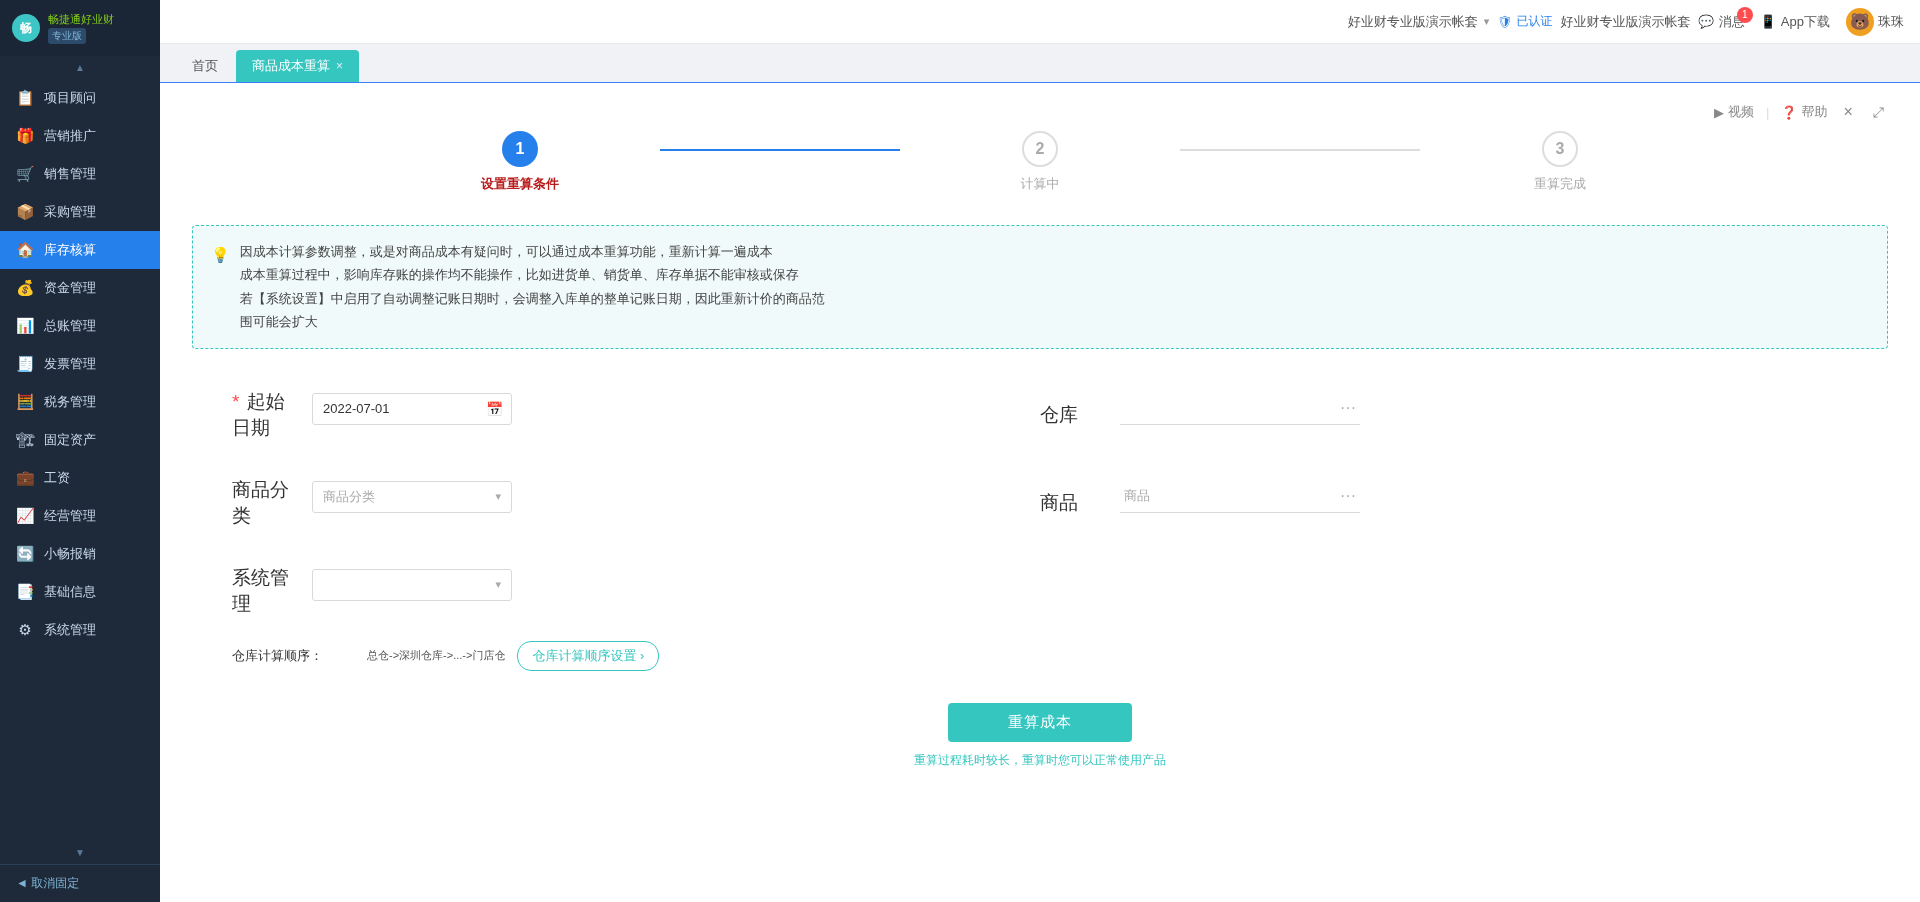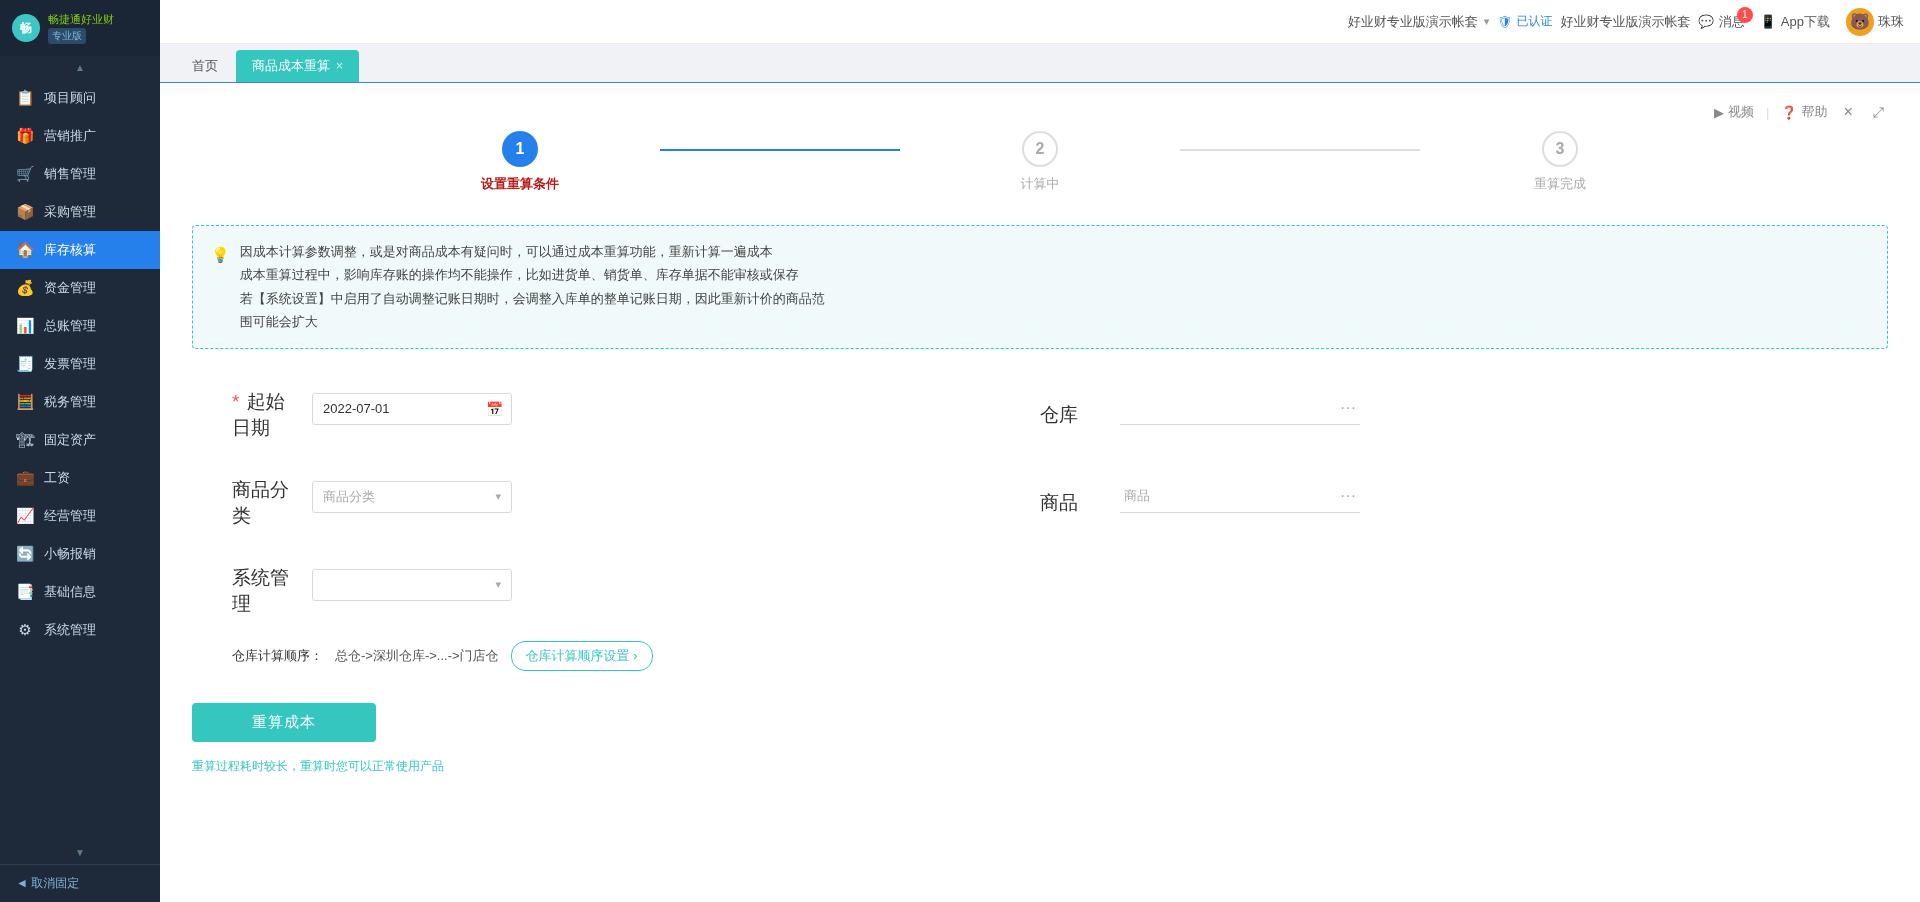"总仓->深圳仓库->...->门店仓" .warehouse-order-value { font-size: 13px -> 11px; margin-left: none -> 32px }
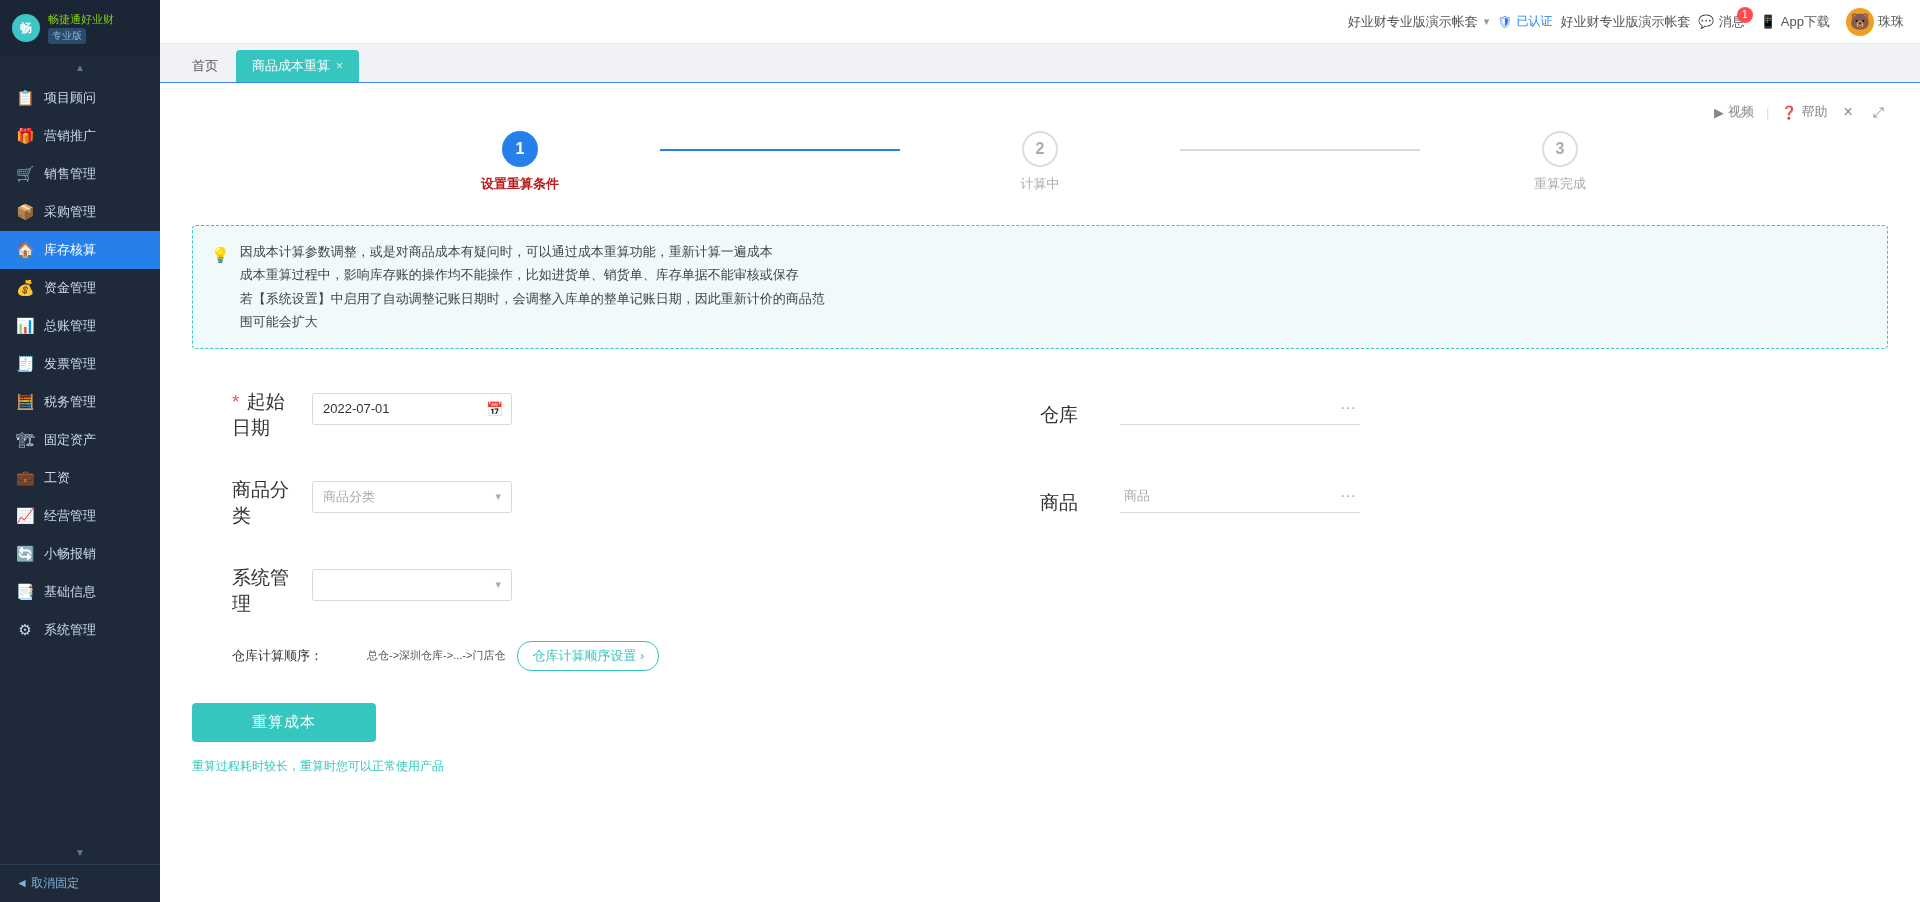"重算成本" .submit-area { align-items: flex-start -> center; gap: 16px -> 10px }
